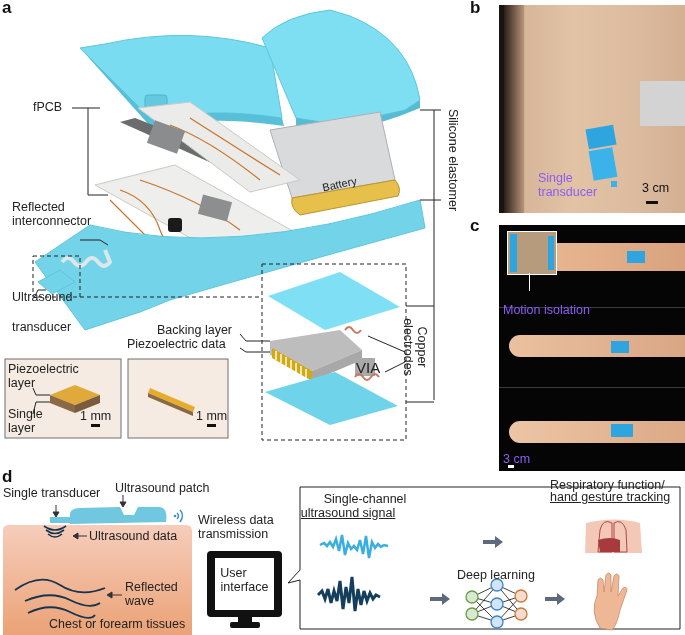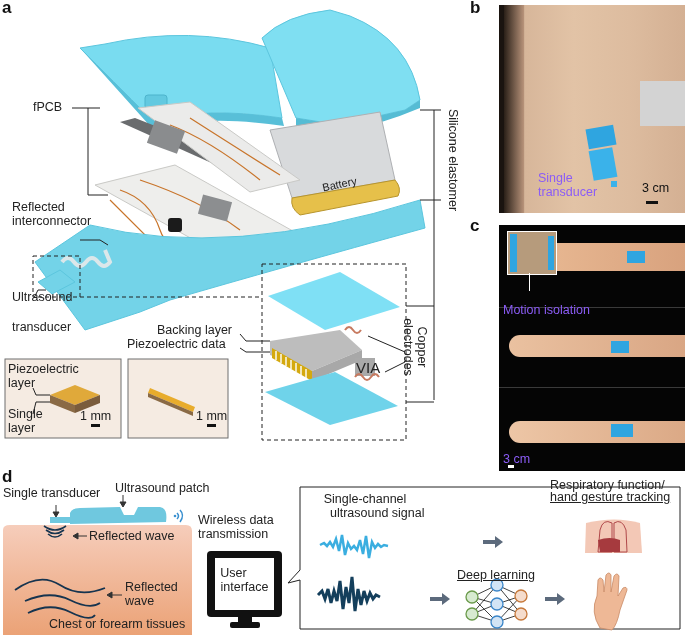"ultrasound signal" div.lbl { left: 330px -> 298px; text-align: none -> center; text-decoration: none -> underline }
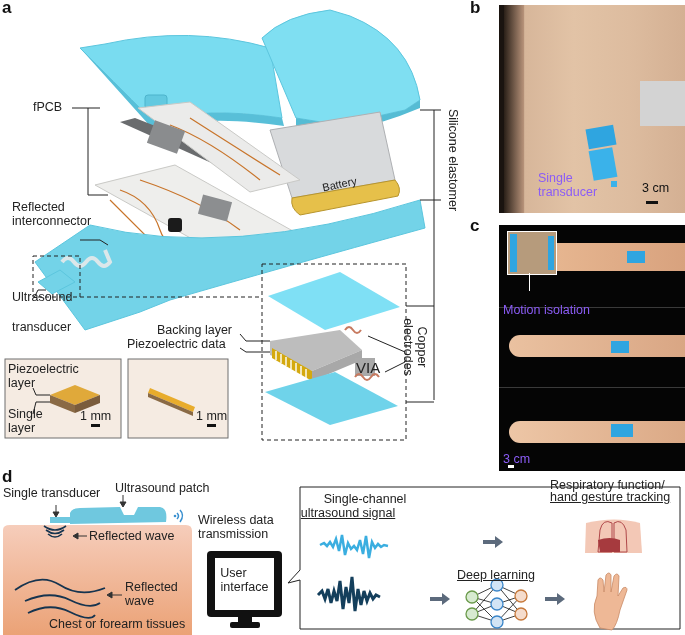"Reflected wave" div.lbl { text: Reflected wave -> Ultrasound data }
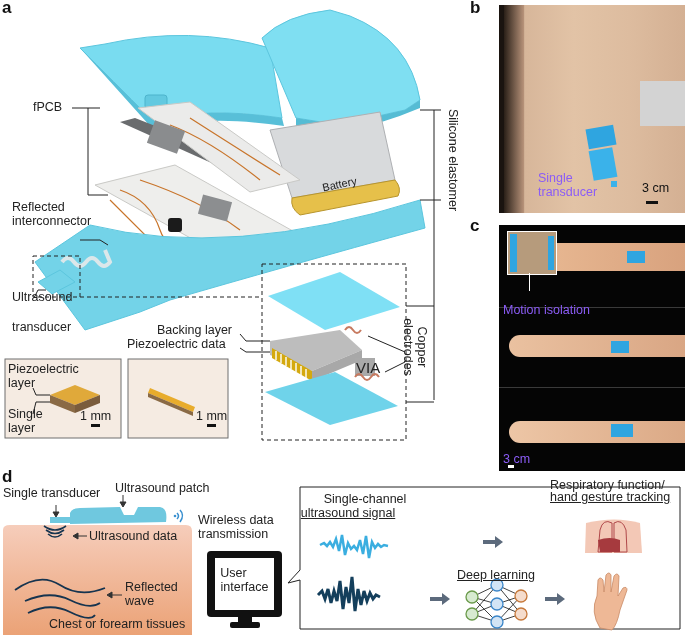"Deep learning" div.lbl { text-decoration: underline -> none }
